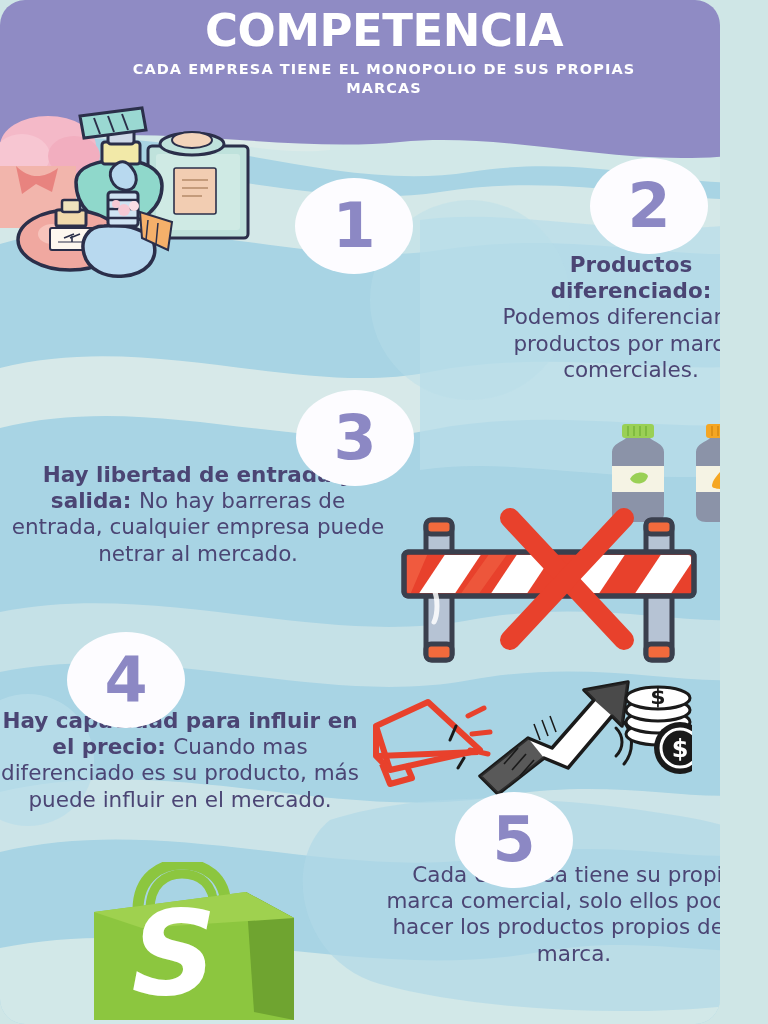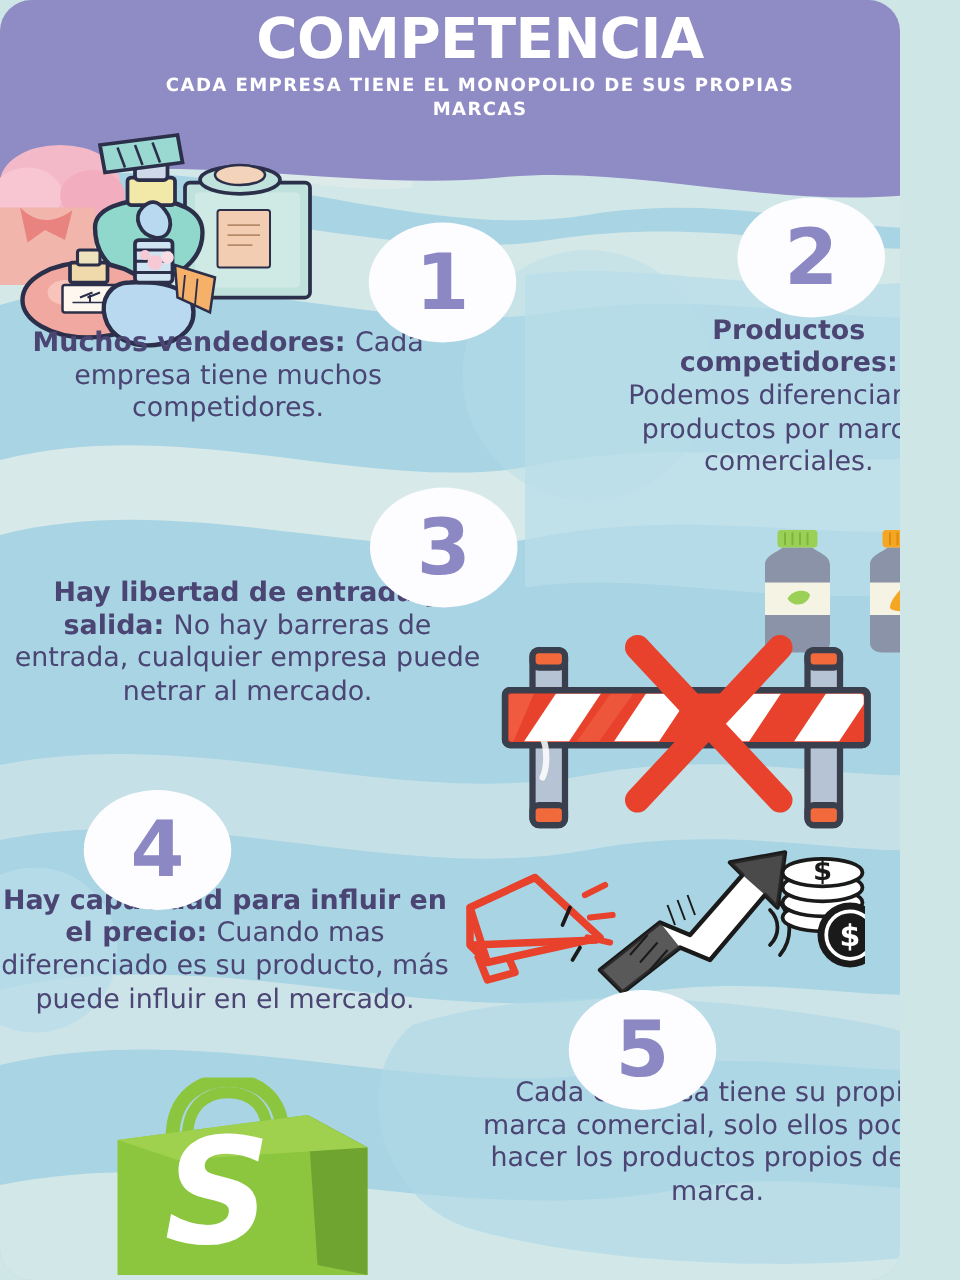"Muchos vendedores: Cada empresa tiene" div.block { html: <div> <b>Muchos vendedores: </b> <span>Cada empresa tiene muchos competidores.</span> </div> -> none }
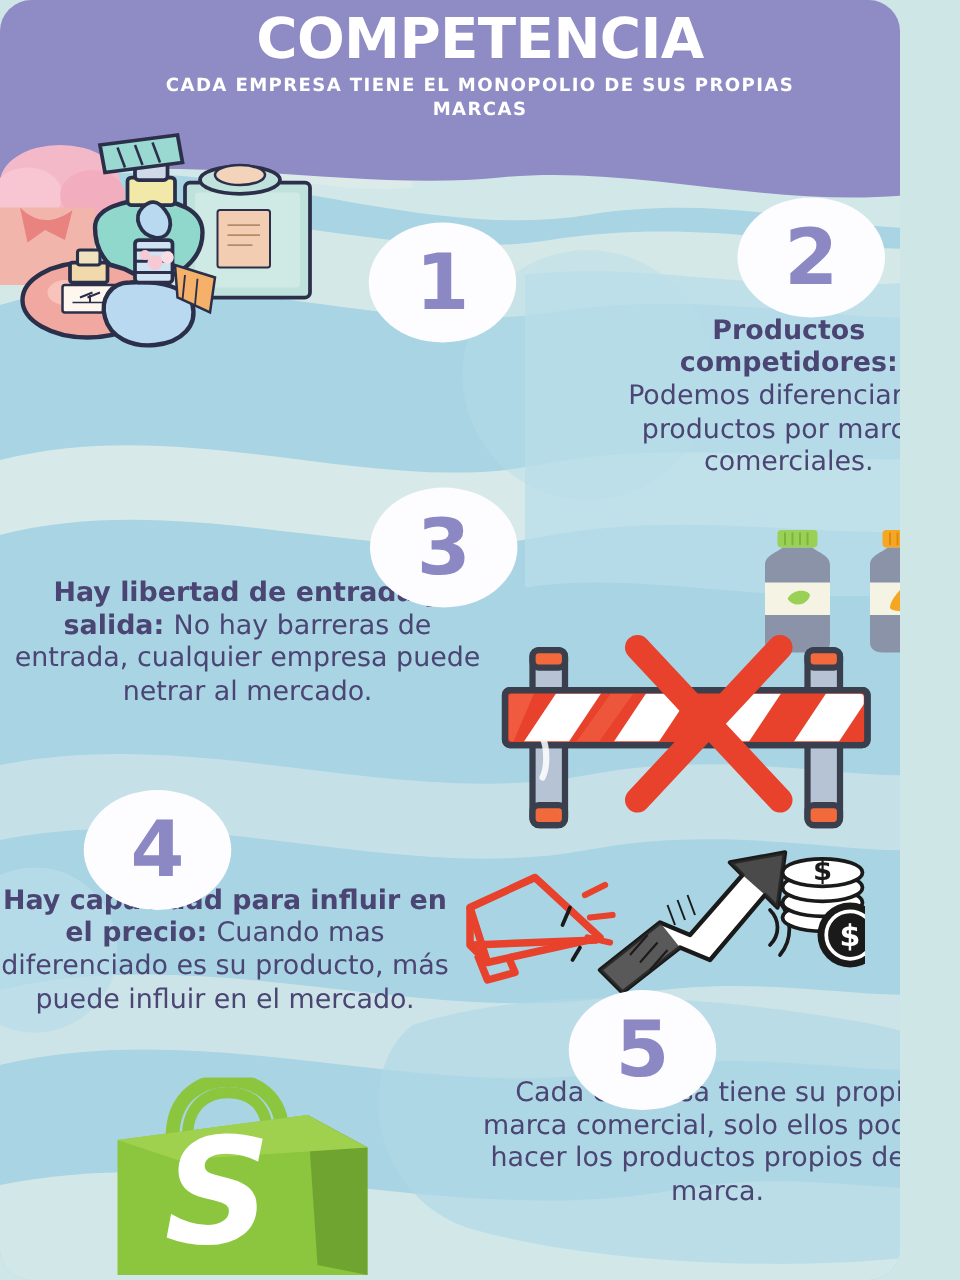"Productos competidores:" b { text: competidores -> diferenciado }
